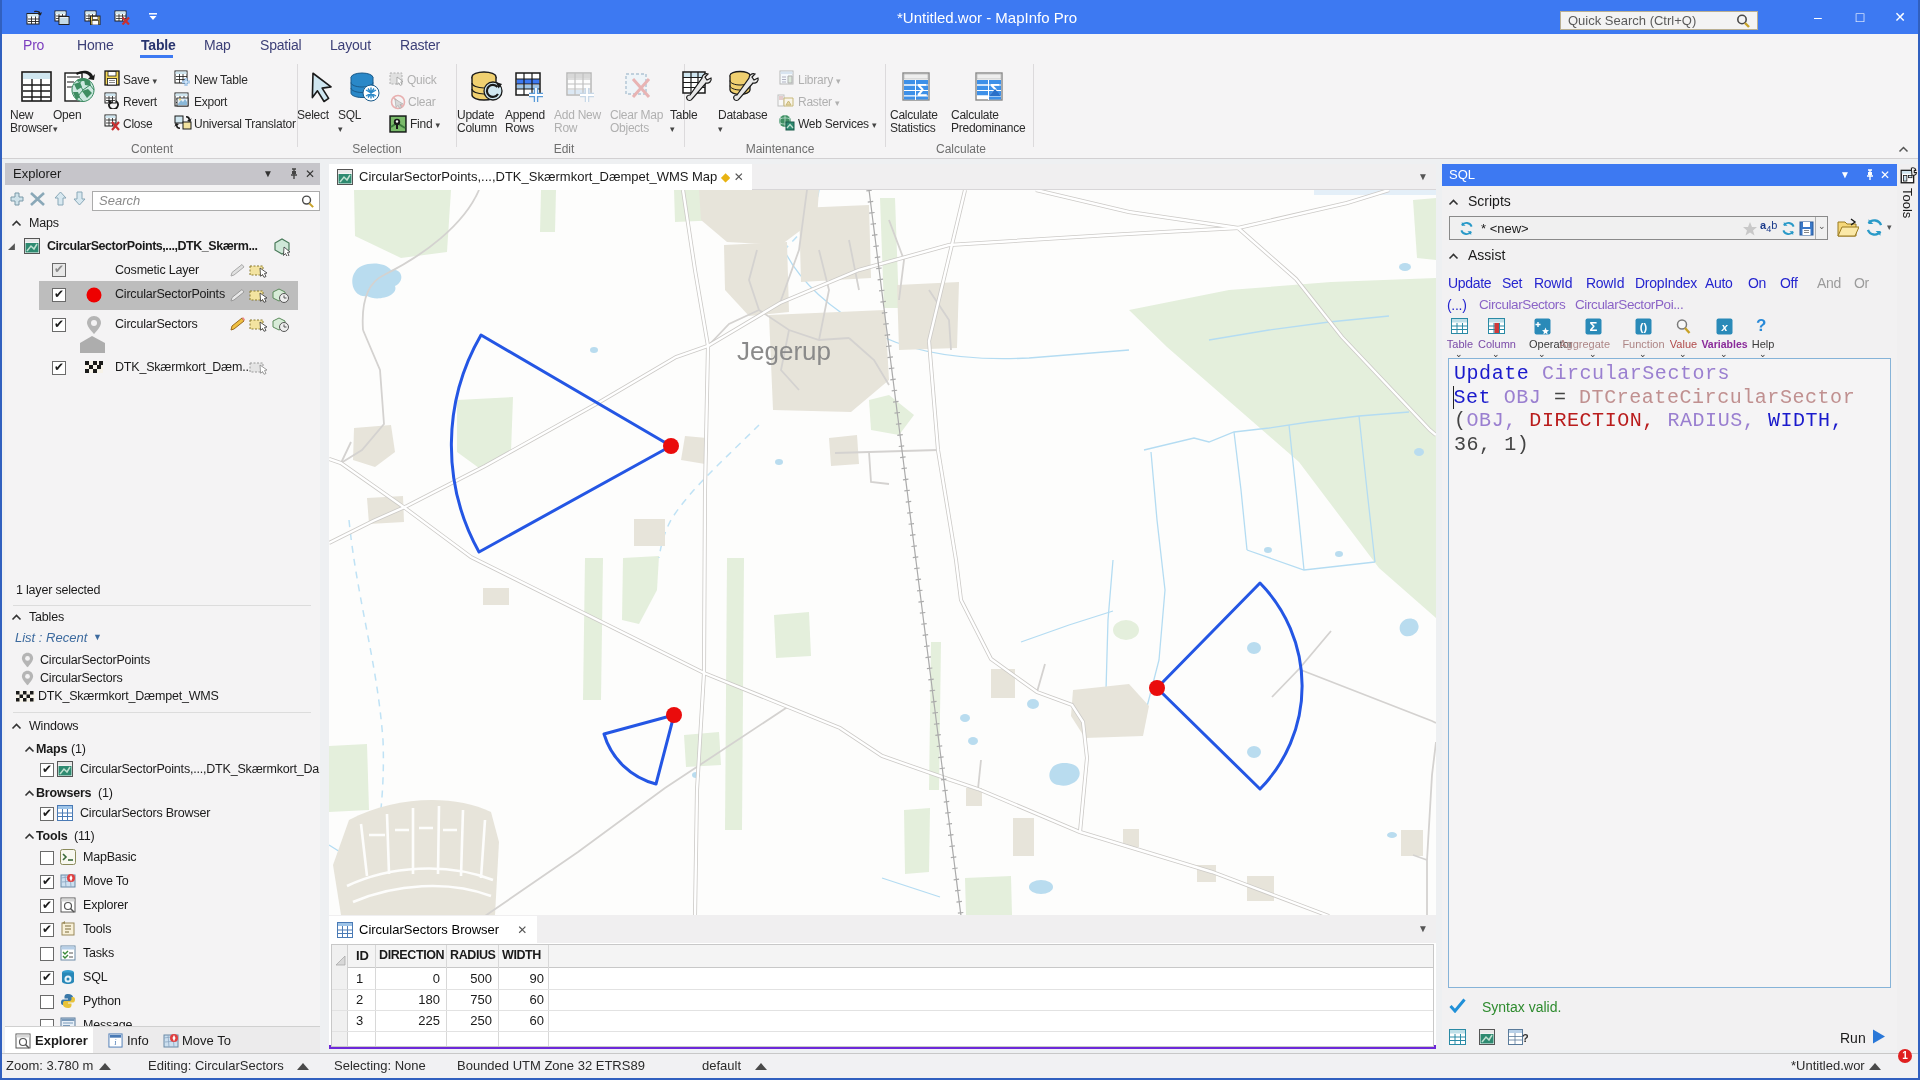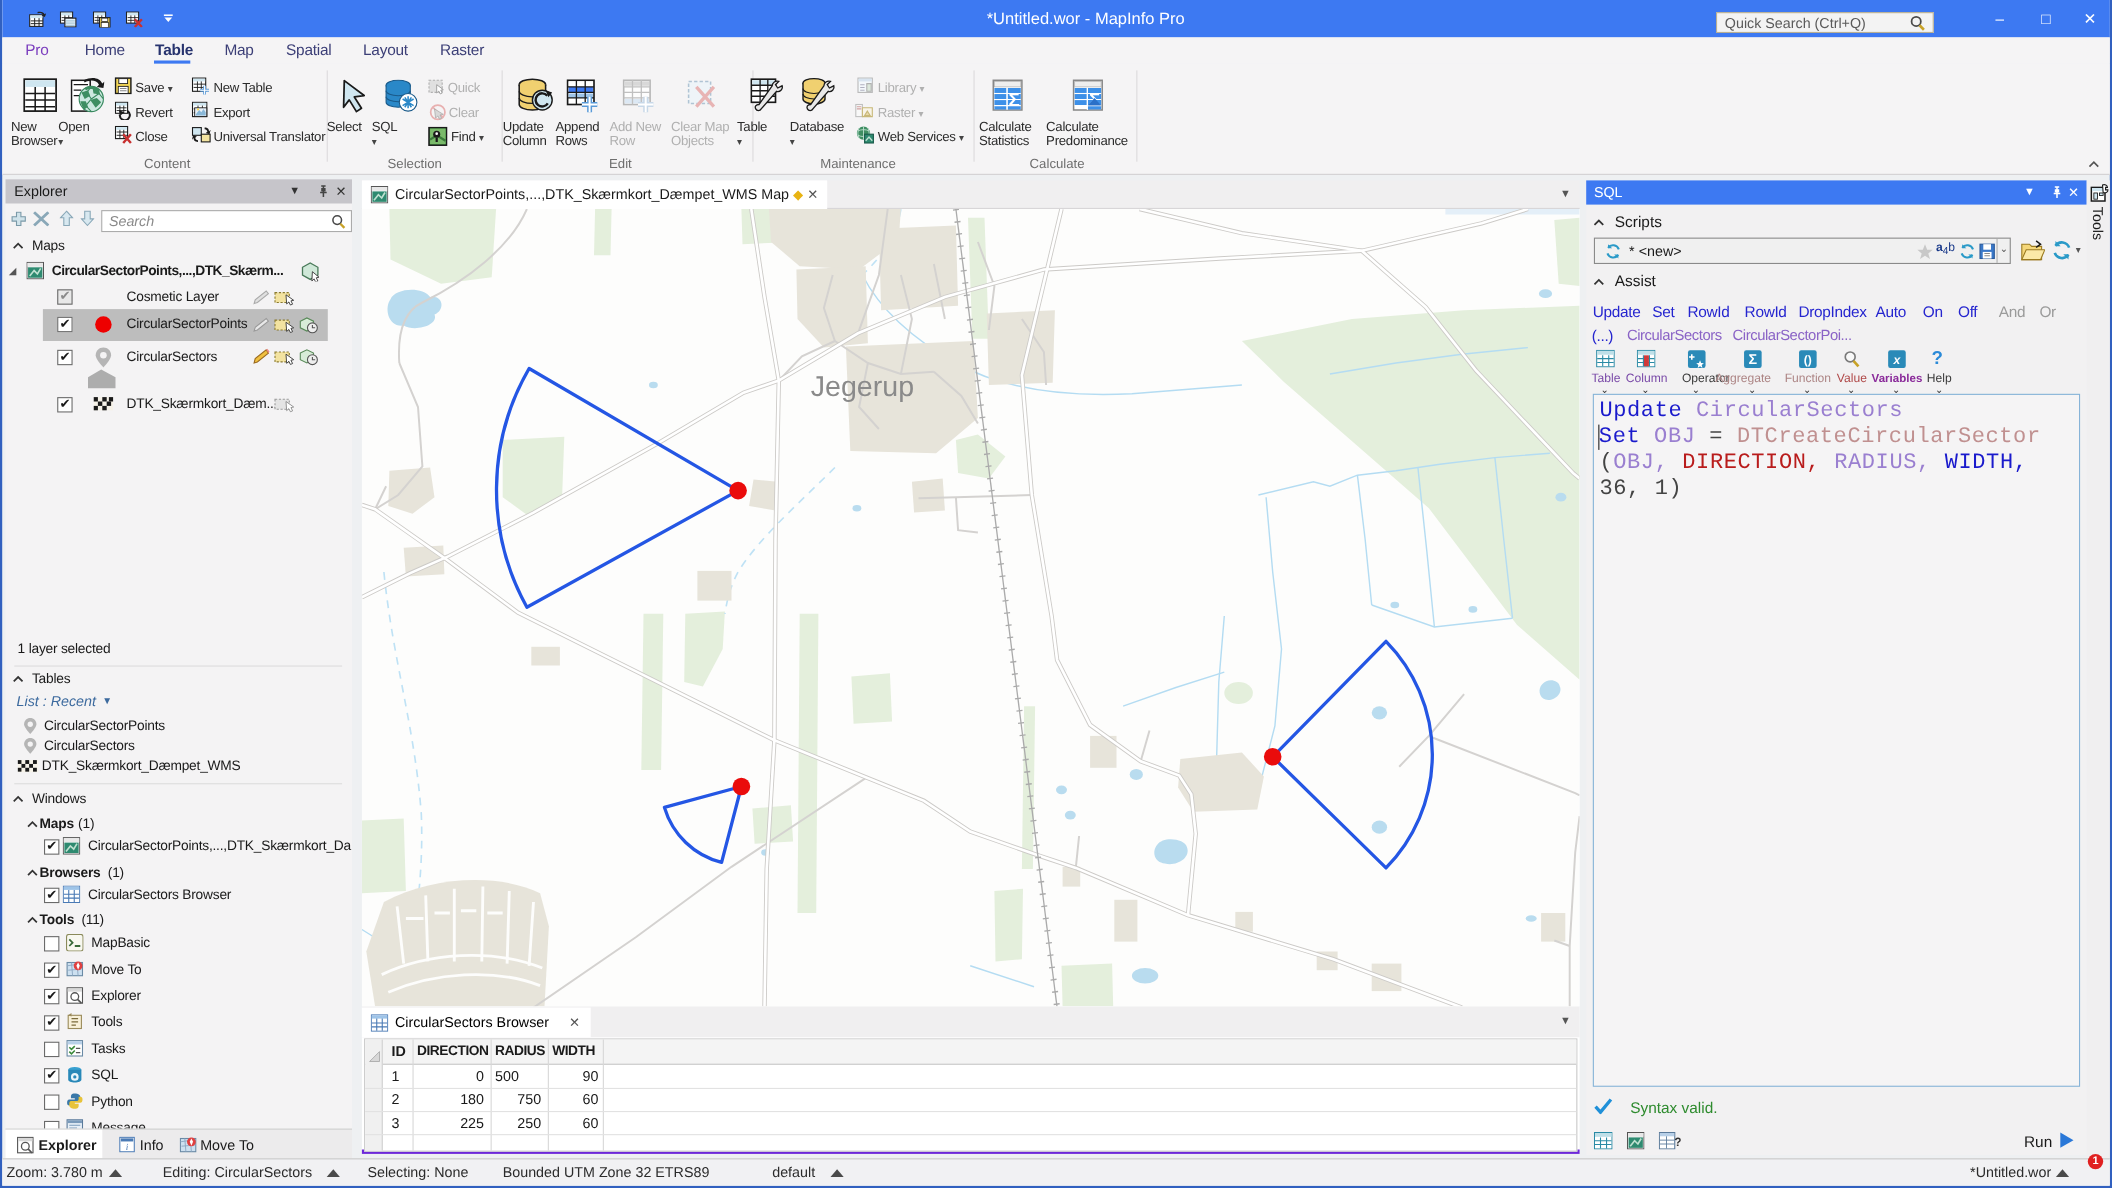"500" span.abs { text-align: none -> right }
